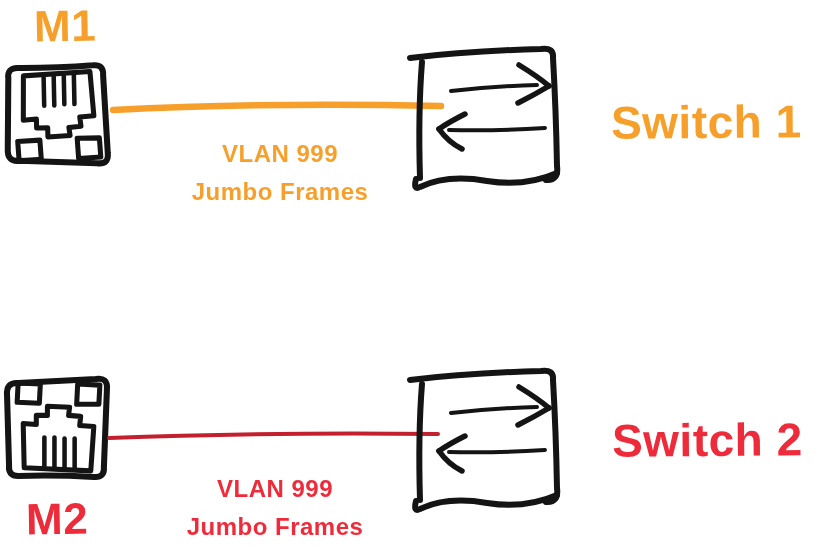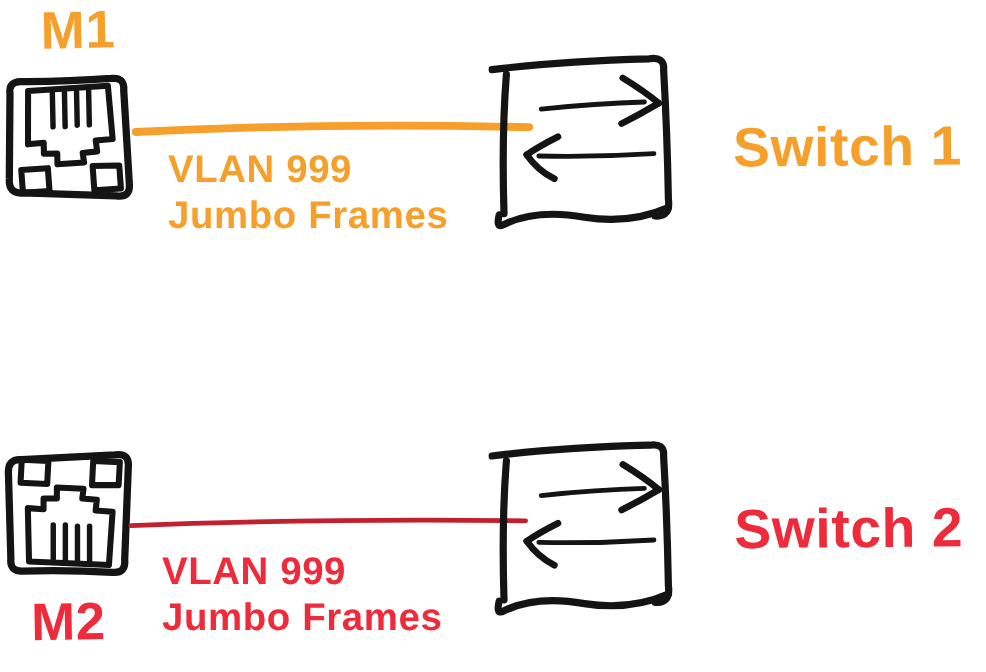"VLAN 999" .link-labels { font-size: 32px -> 24px; margin-top: none -> 13px; text-align: none -> center }
